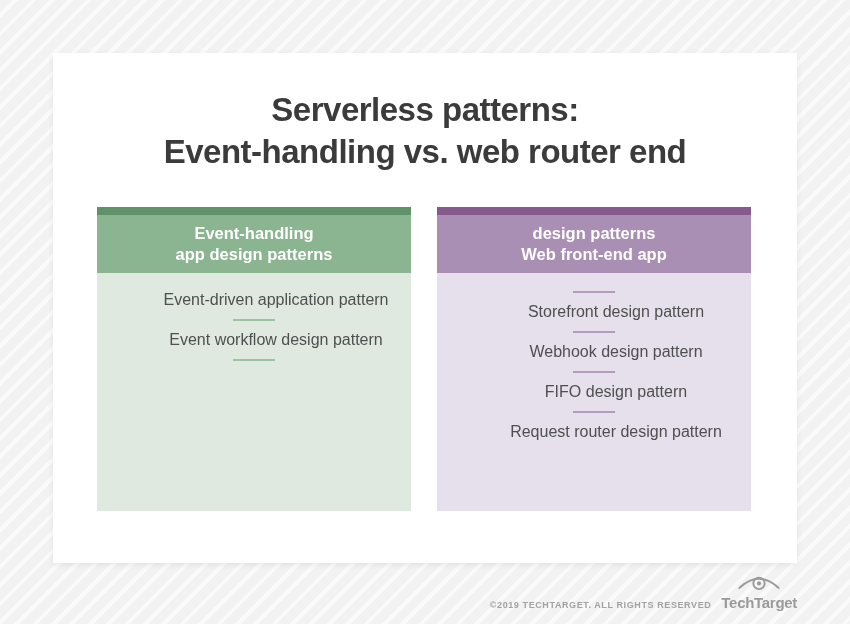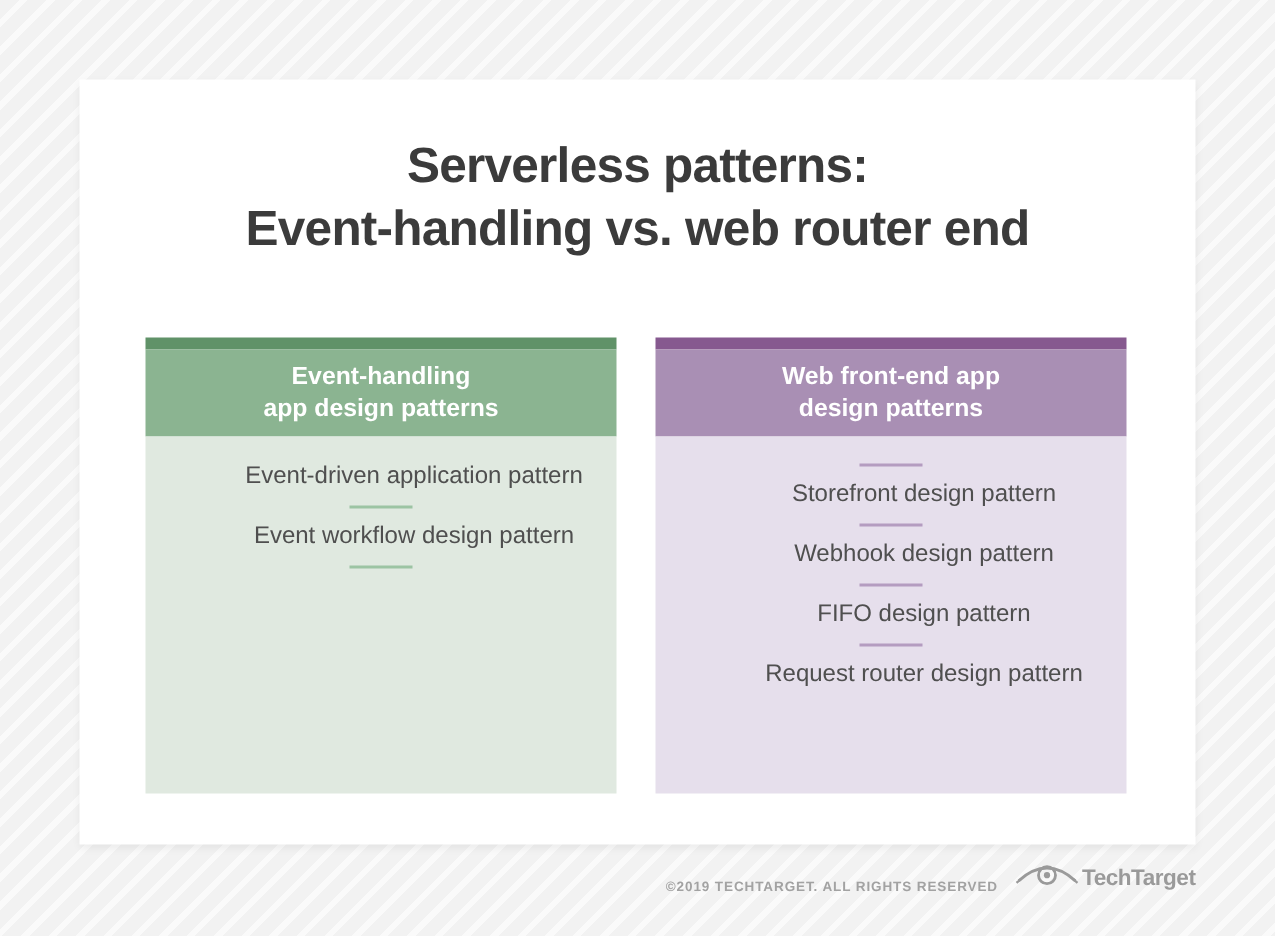"Event-handling" .columns { top: 172px -> 154px }
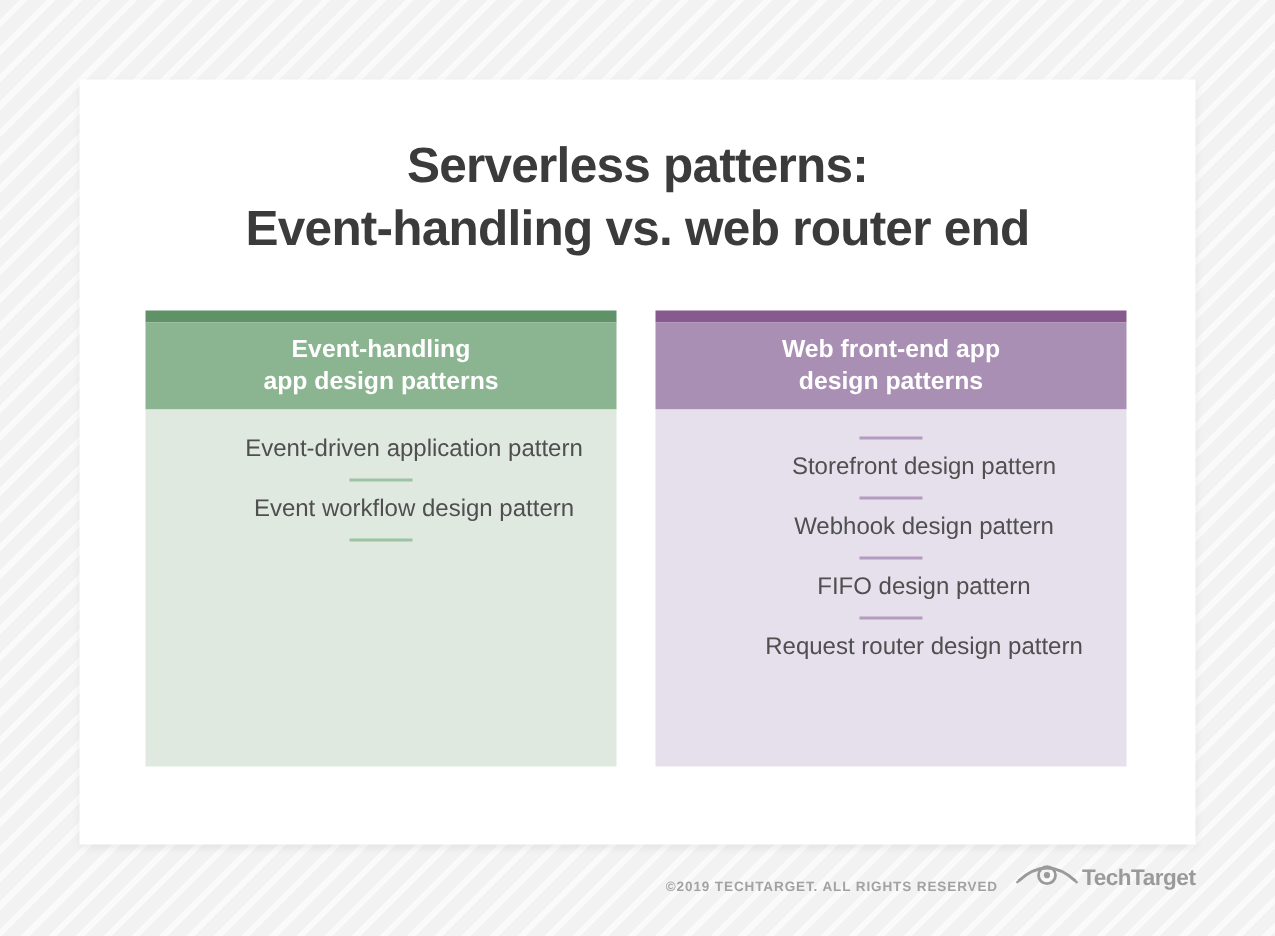"Web front-end app" span { order: before "design patterns" -> after "design patterns" }
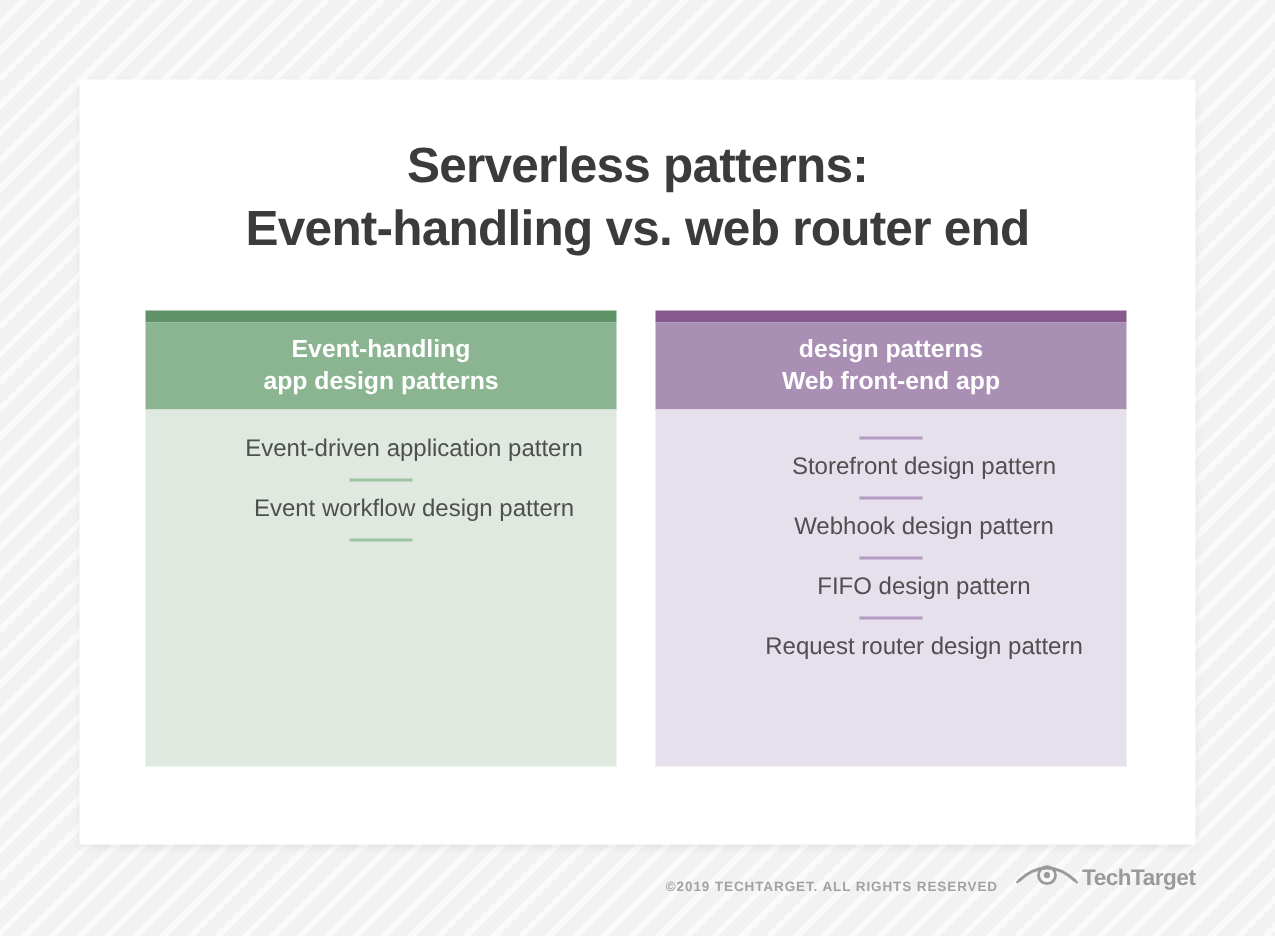"TechTarget" .logo { flex-direction: row -> column }
